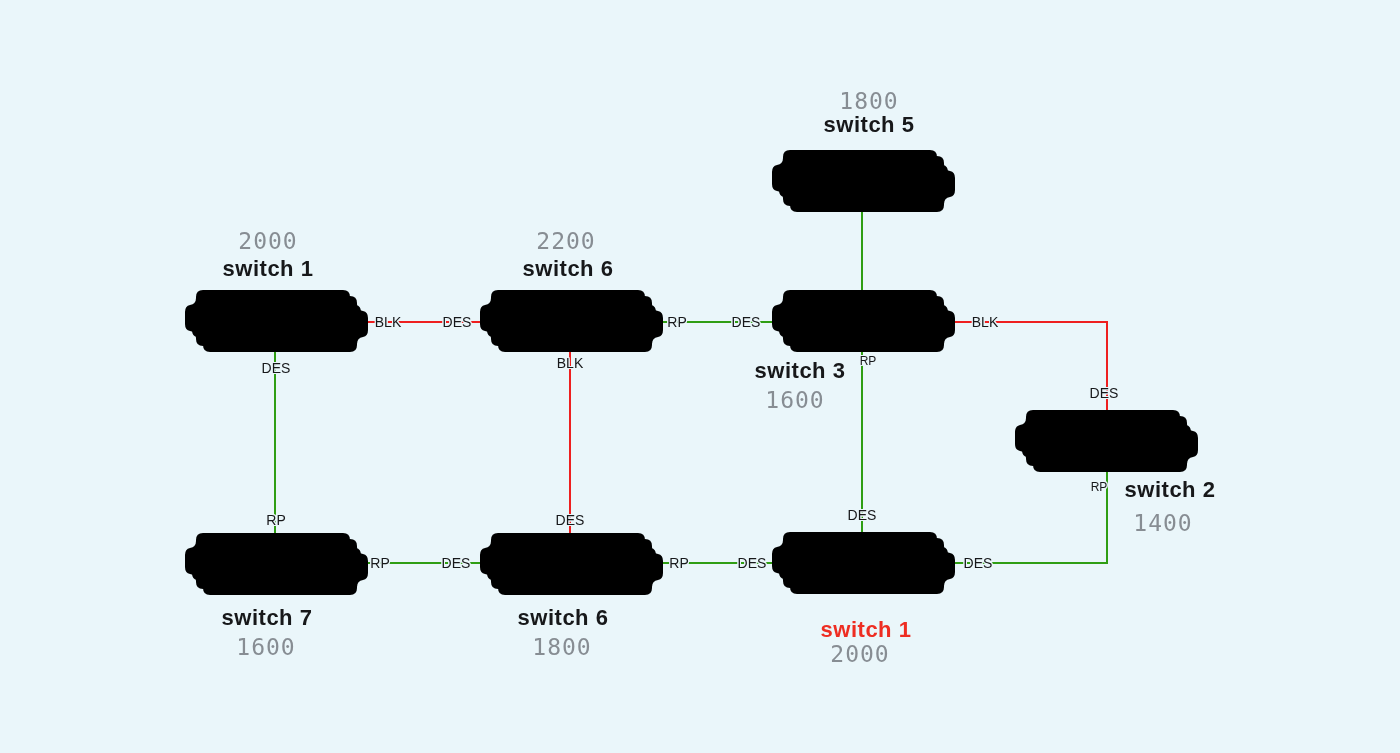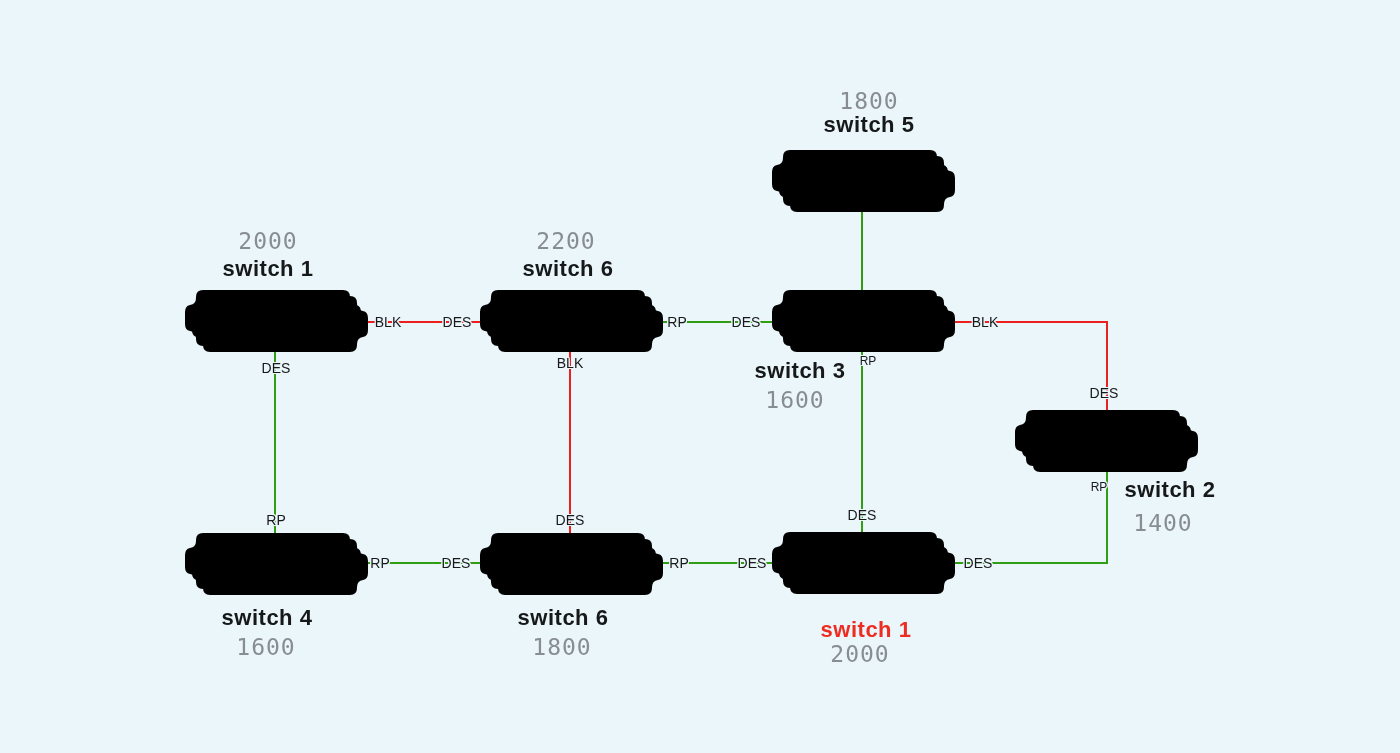"switch 4" div.lbl { text: 4 -> 7 }
